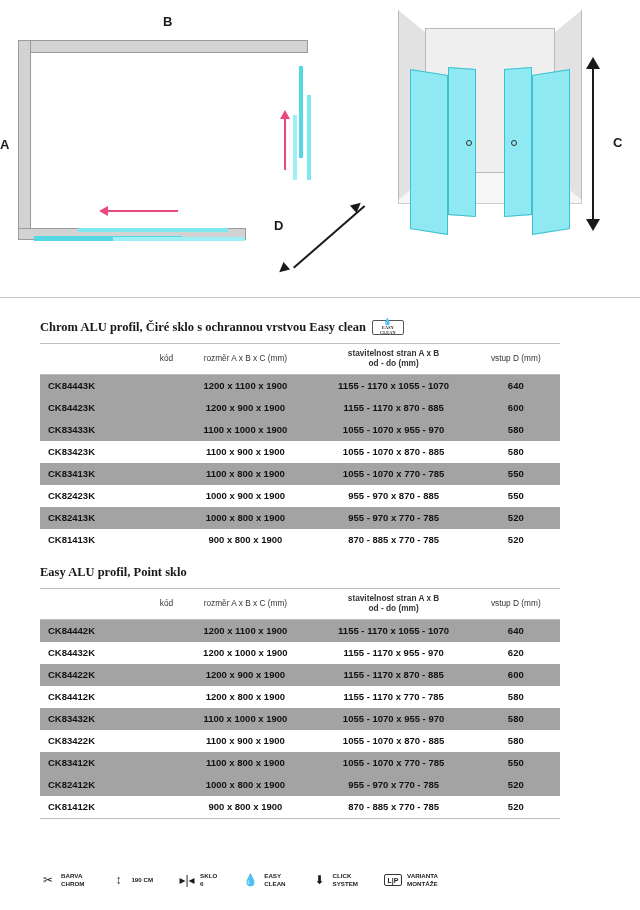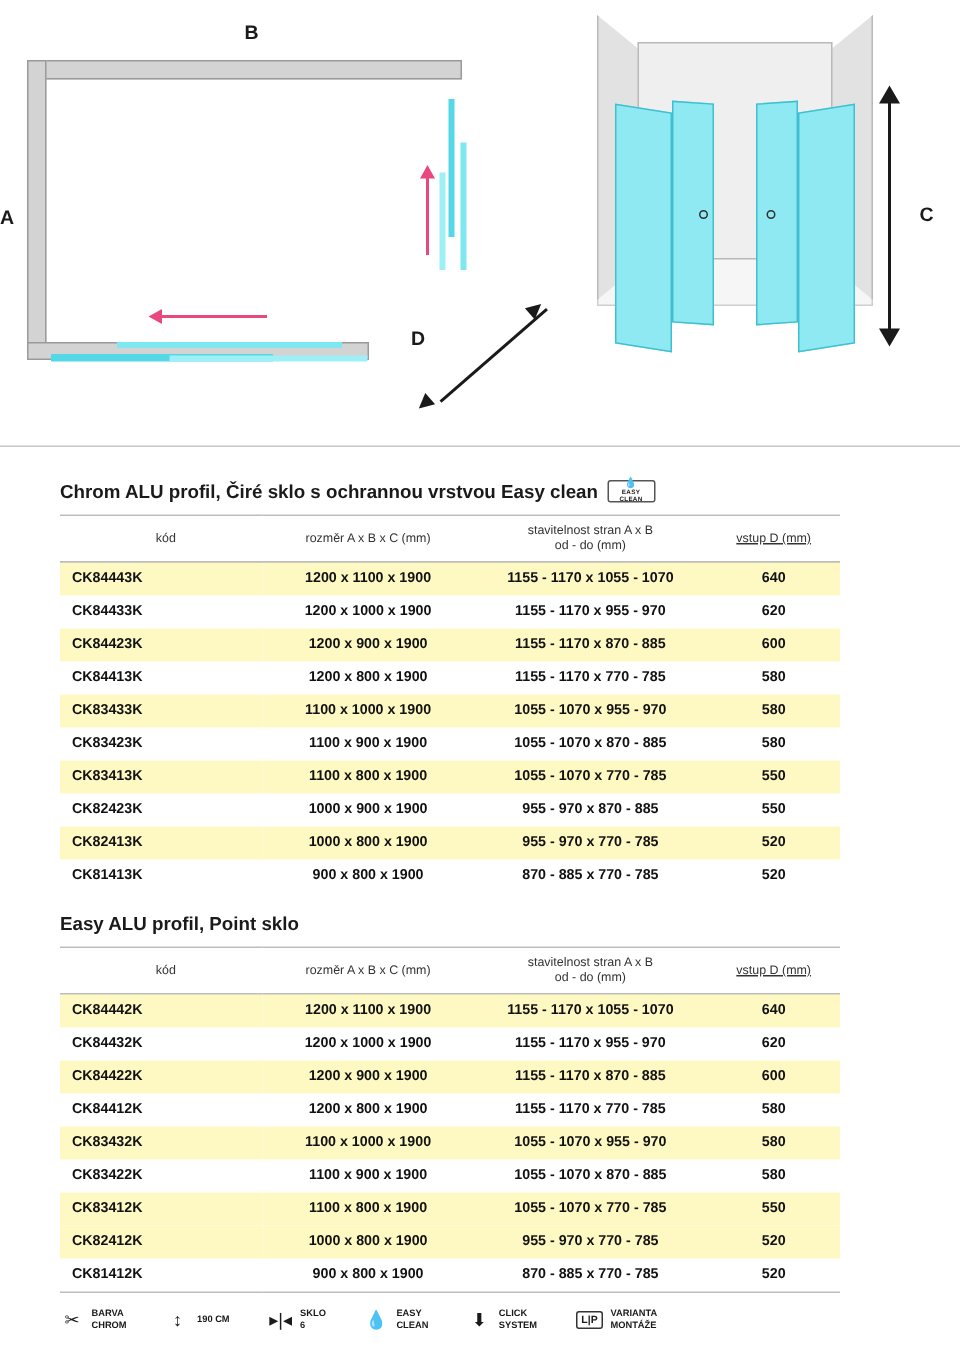"Chrom ALU profil, Čiré sklo" .sec-title { font-family: none -> Liberation Serif, serif }
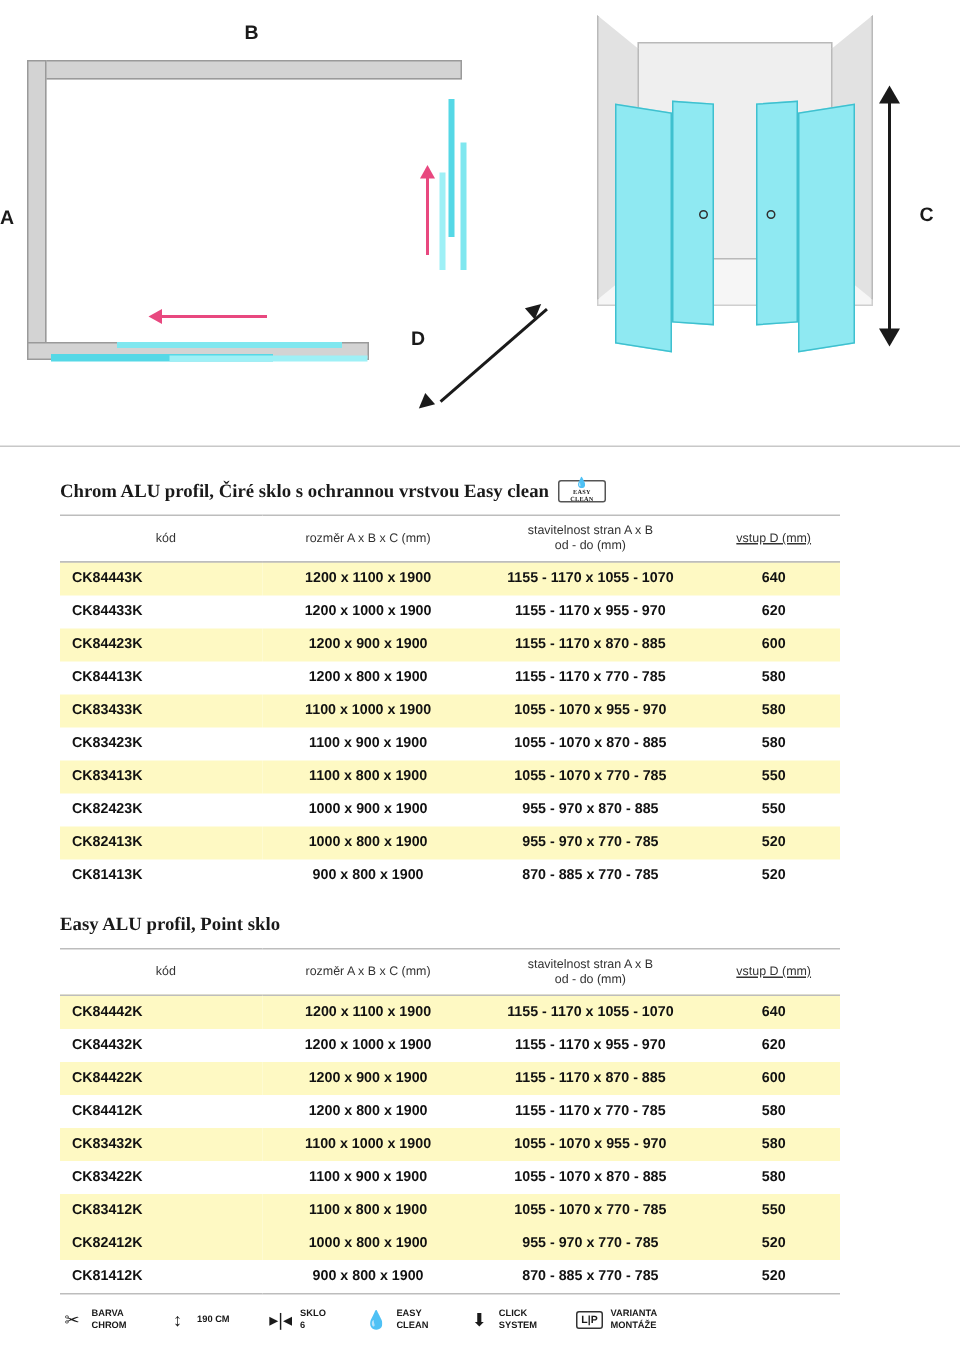"kód" th.left { text-align: center -> right }
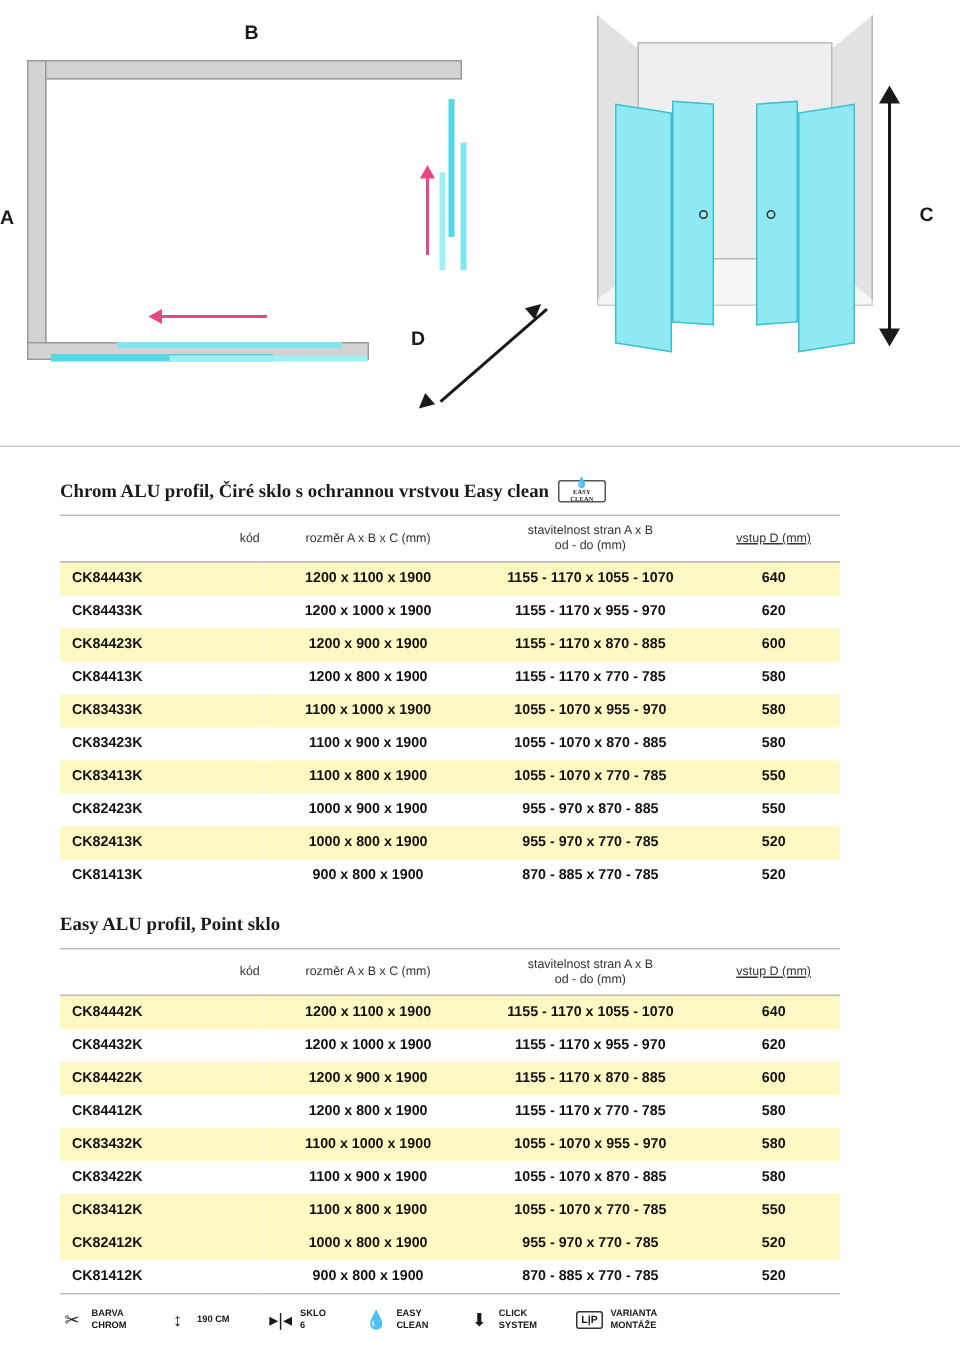"stavitelnost stran A x B" .col3 { font-weight: none -> bold }
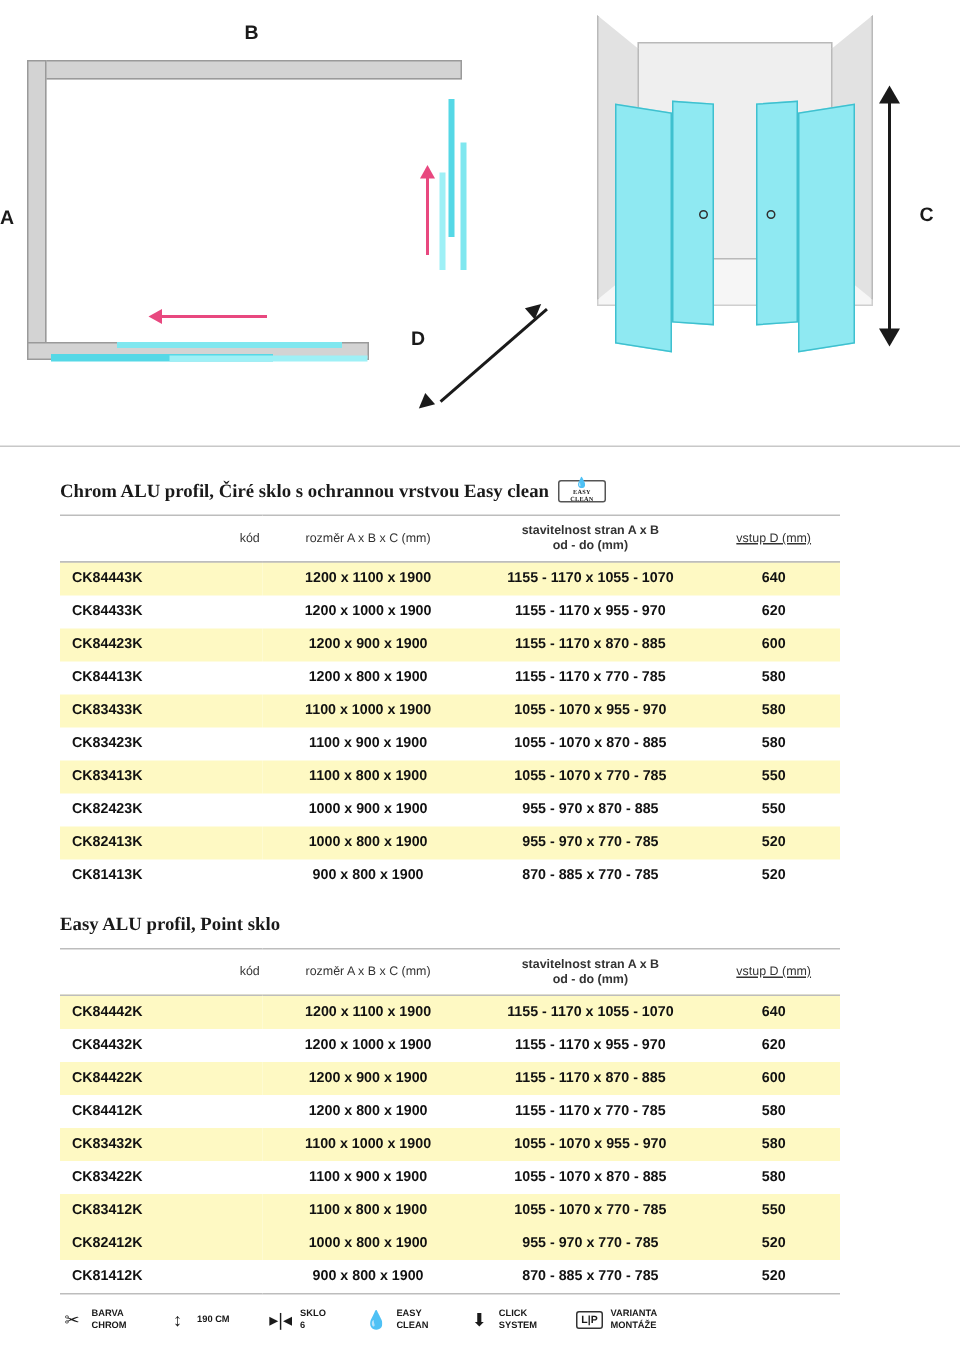"vstup D (mm)" .col4 { text-decoration: underline -> none }
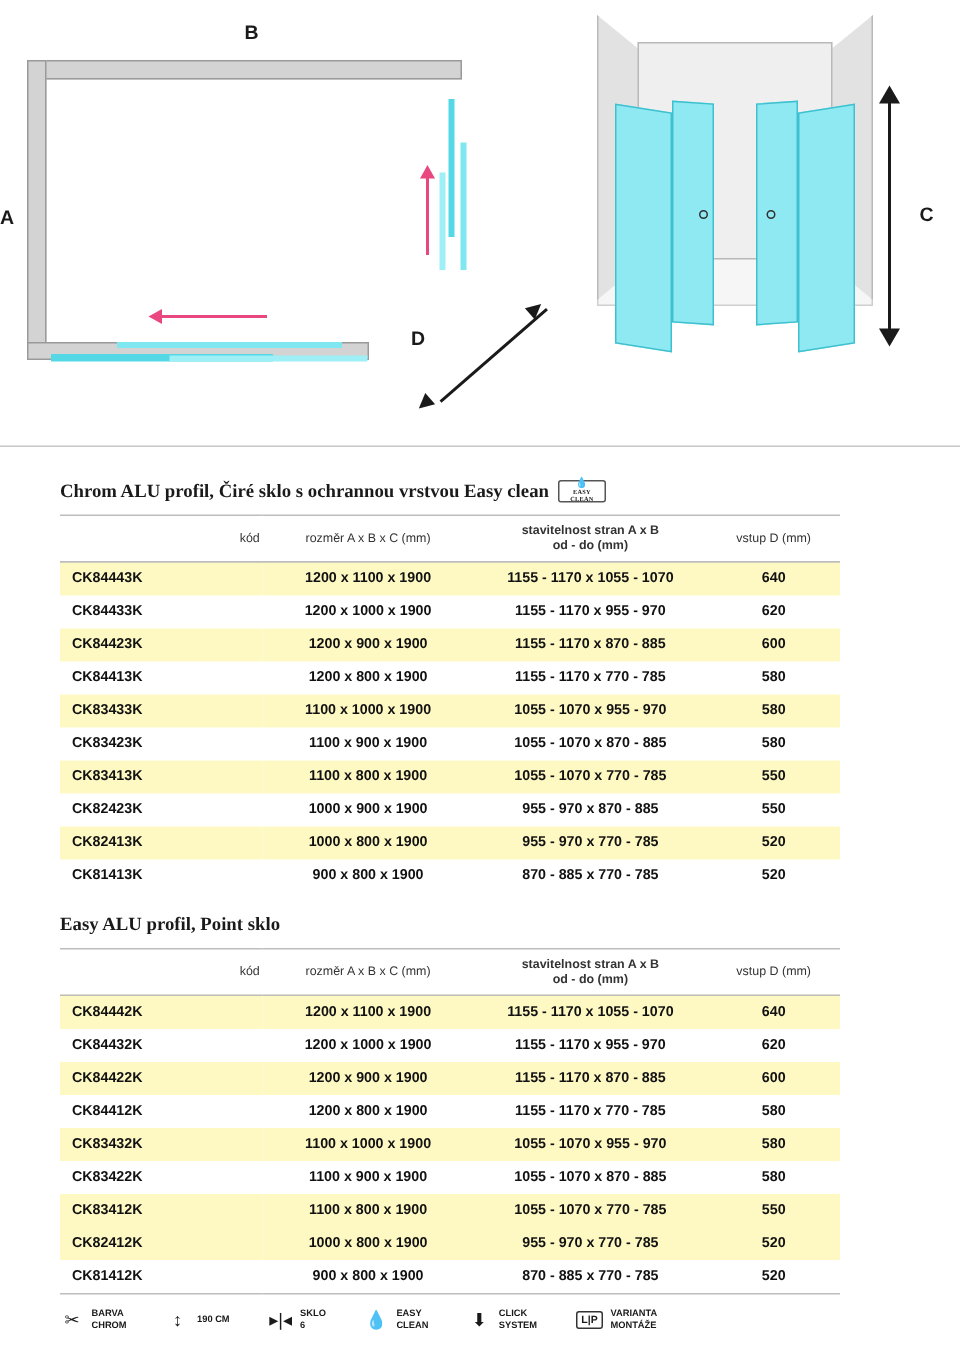"CK84443K" tbody tr.alt { background: #fef9c3 -> #a3a3a3 }
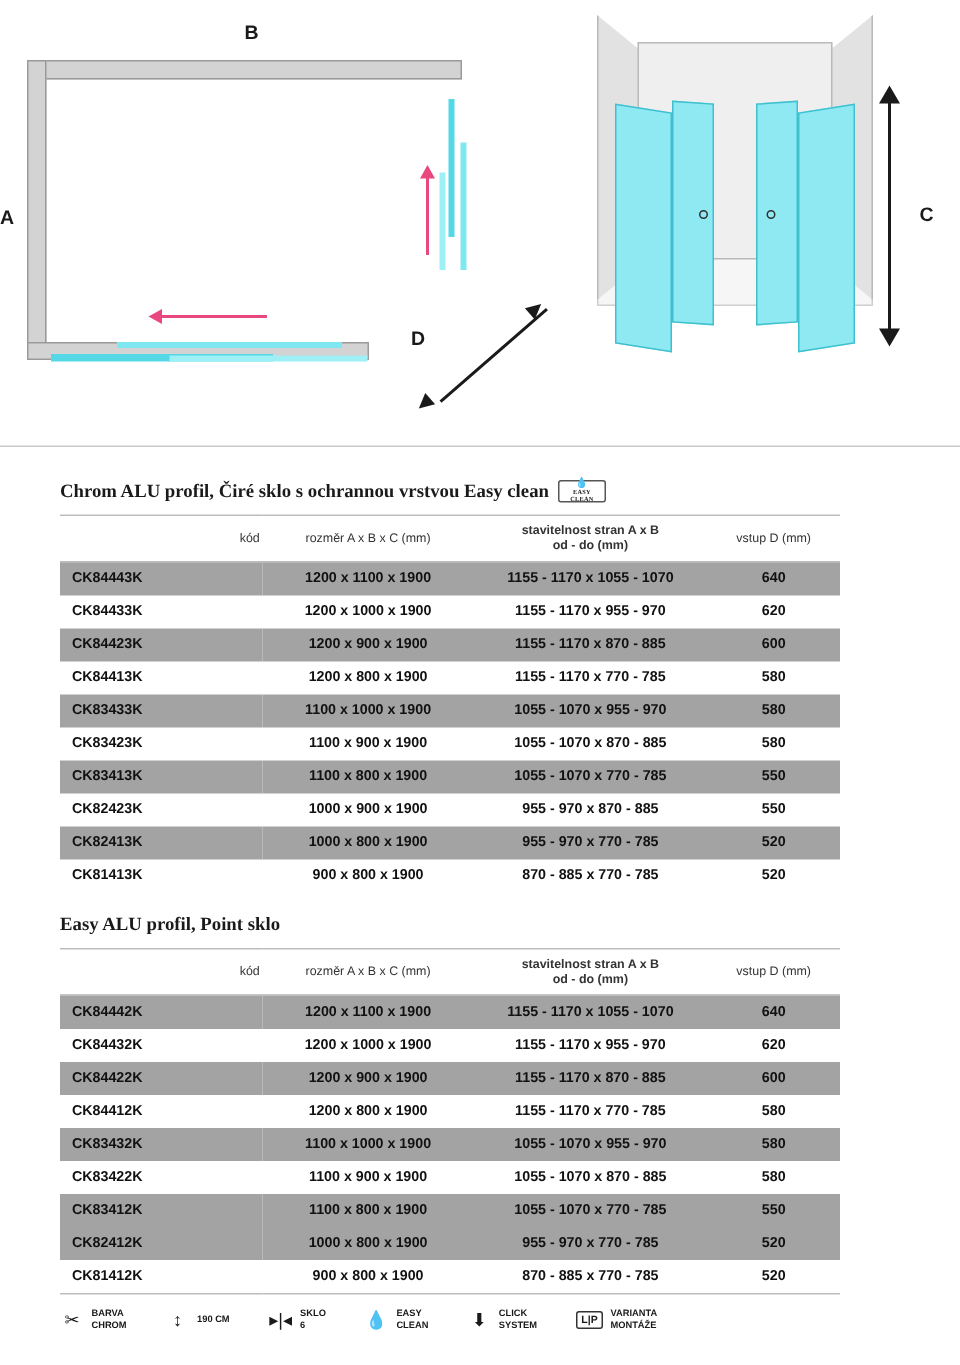"CK84433K" tr { html: <tr> <td>CK84433K</td> <td>1200 x 1000 x 1900</td> <td>1155 - 1170 x 955 - 970</td> <td>620</td> </tr> -> none }
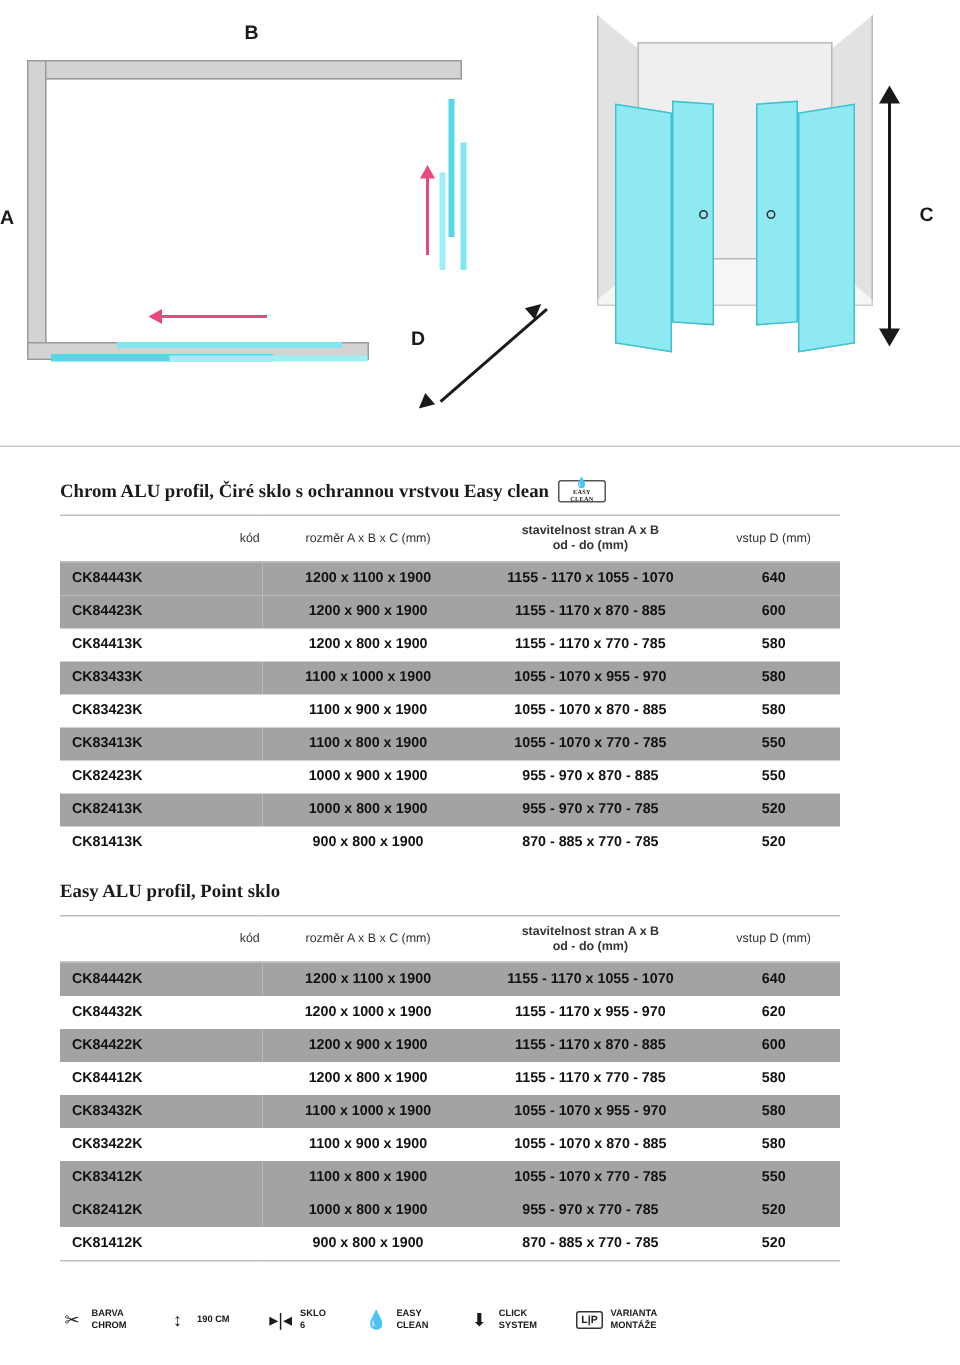"CK84413K" tr { html: <tr> <td>CK84413K</td> <td>1200 x 800 x 1900</td> <td>1155 - 1170 x 770 - 785</td> <td>580</td> </tr> -> none }
